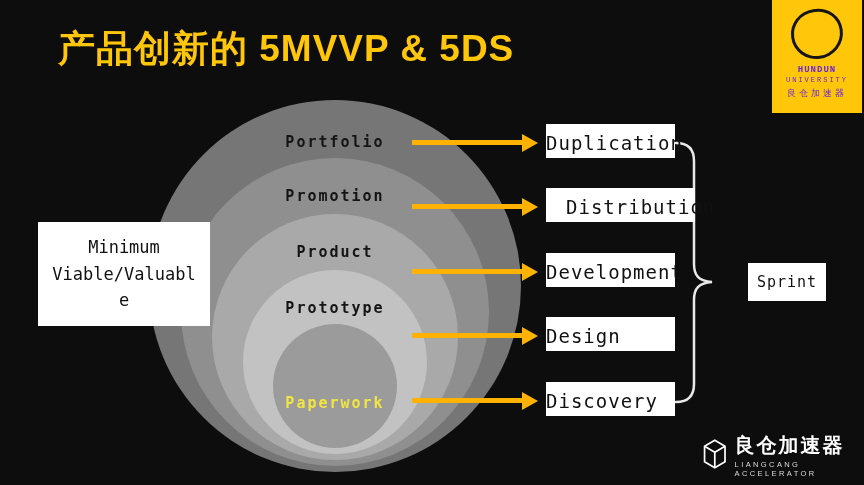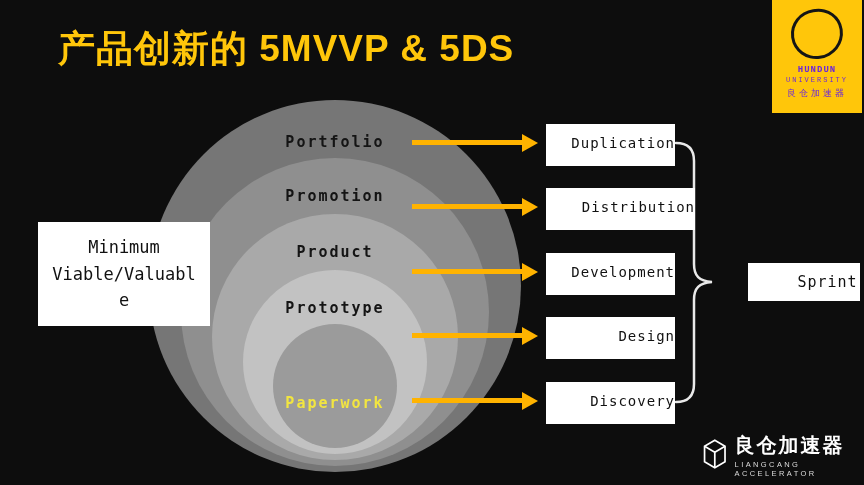"Duplication" .stagebox { font-size: 14px -> 19px; height: 42px -> 34px; text-align: right -> left }
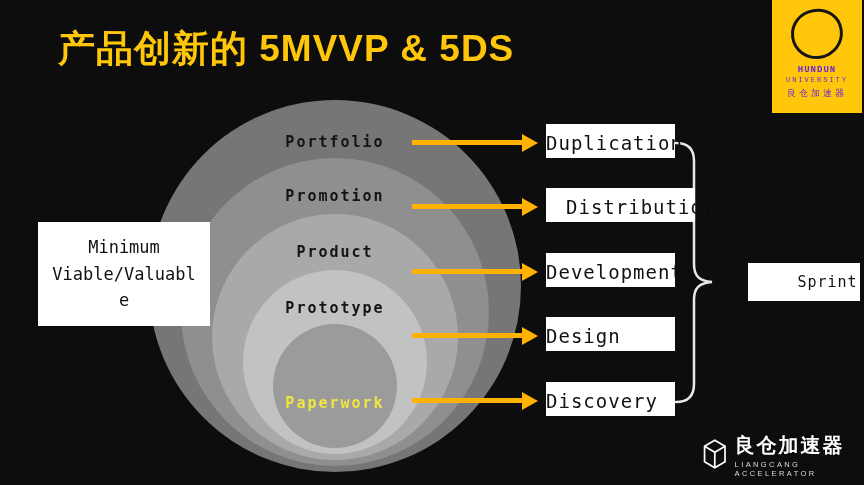"Sprint" .sprint { padding-left: 47px -> none; width: 65px -> 78px }
